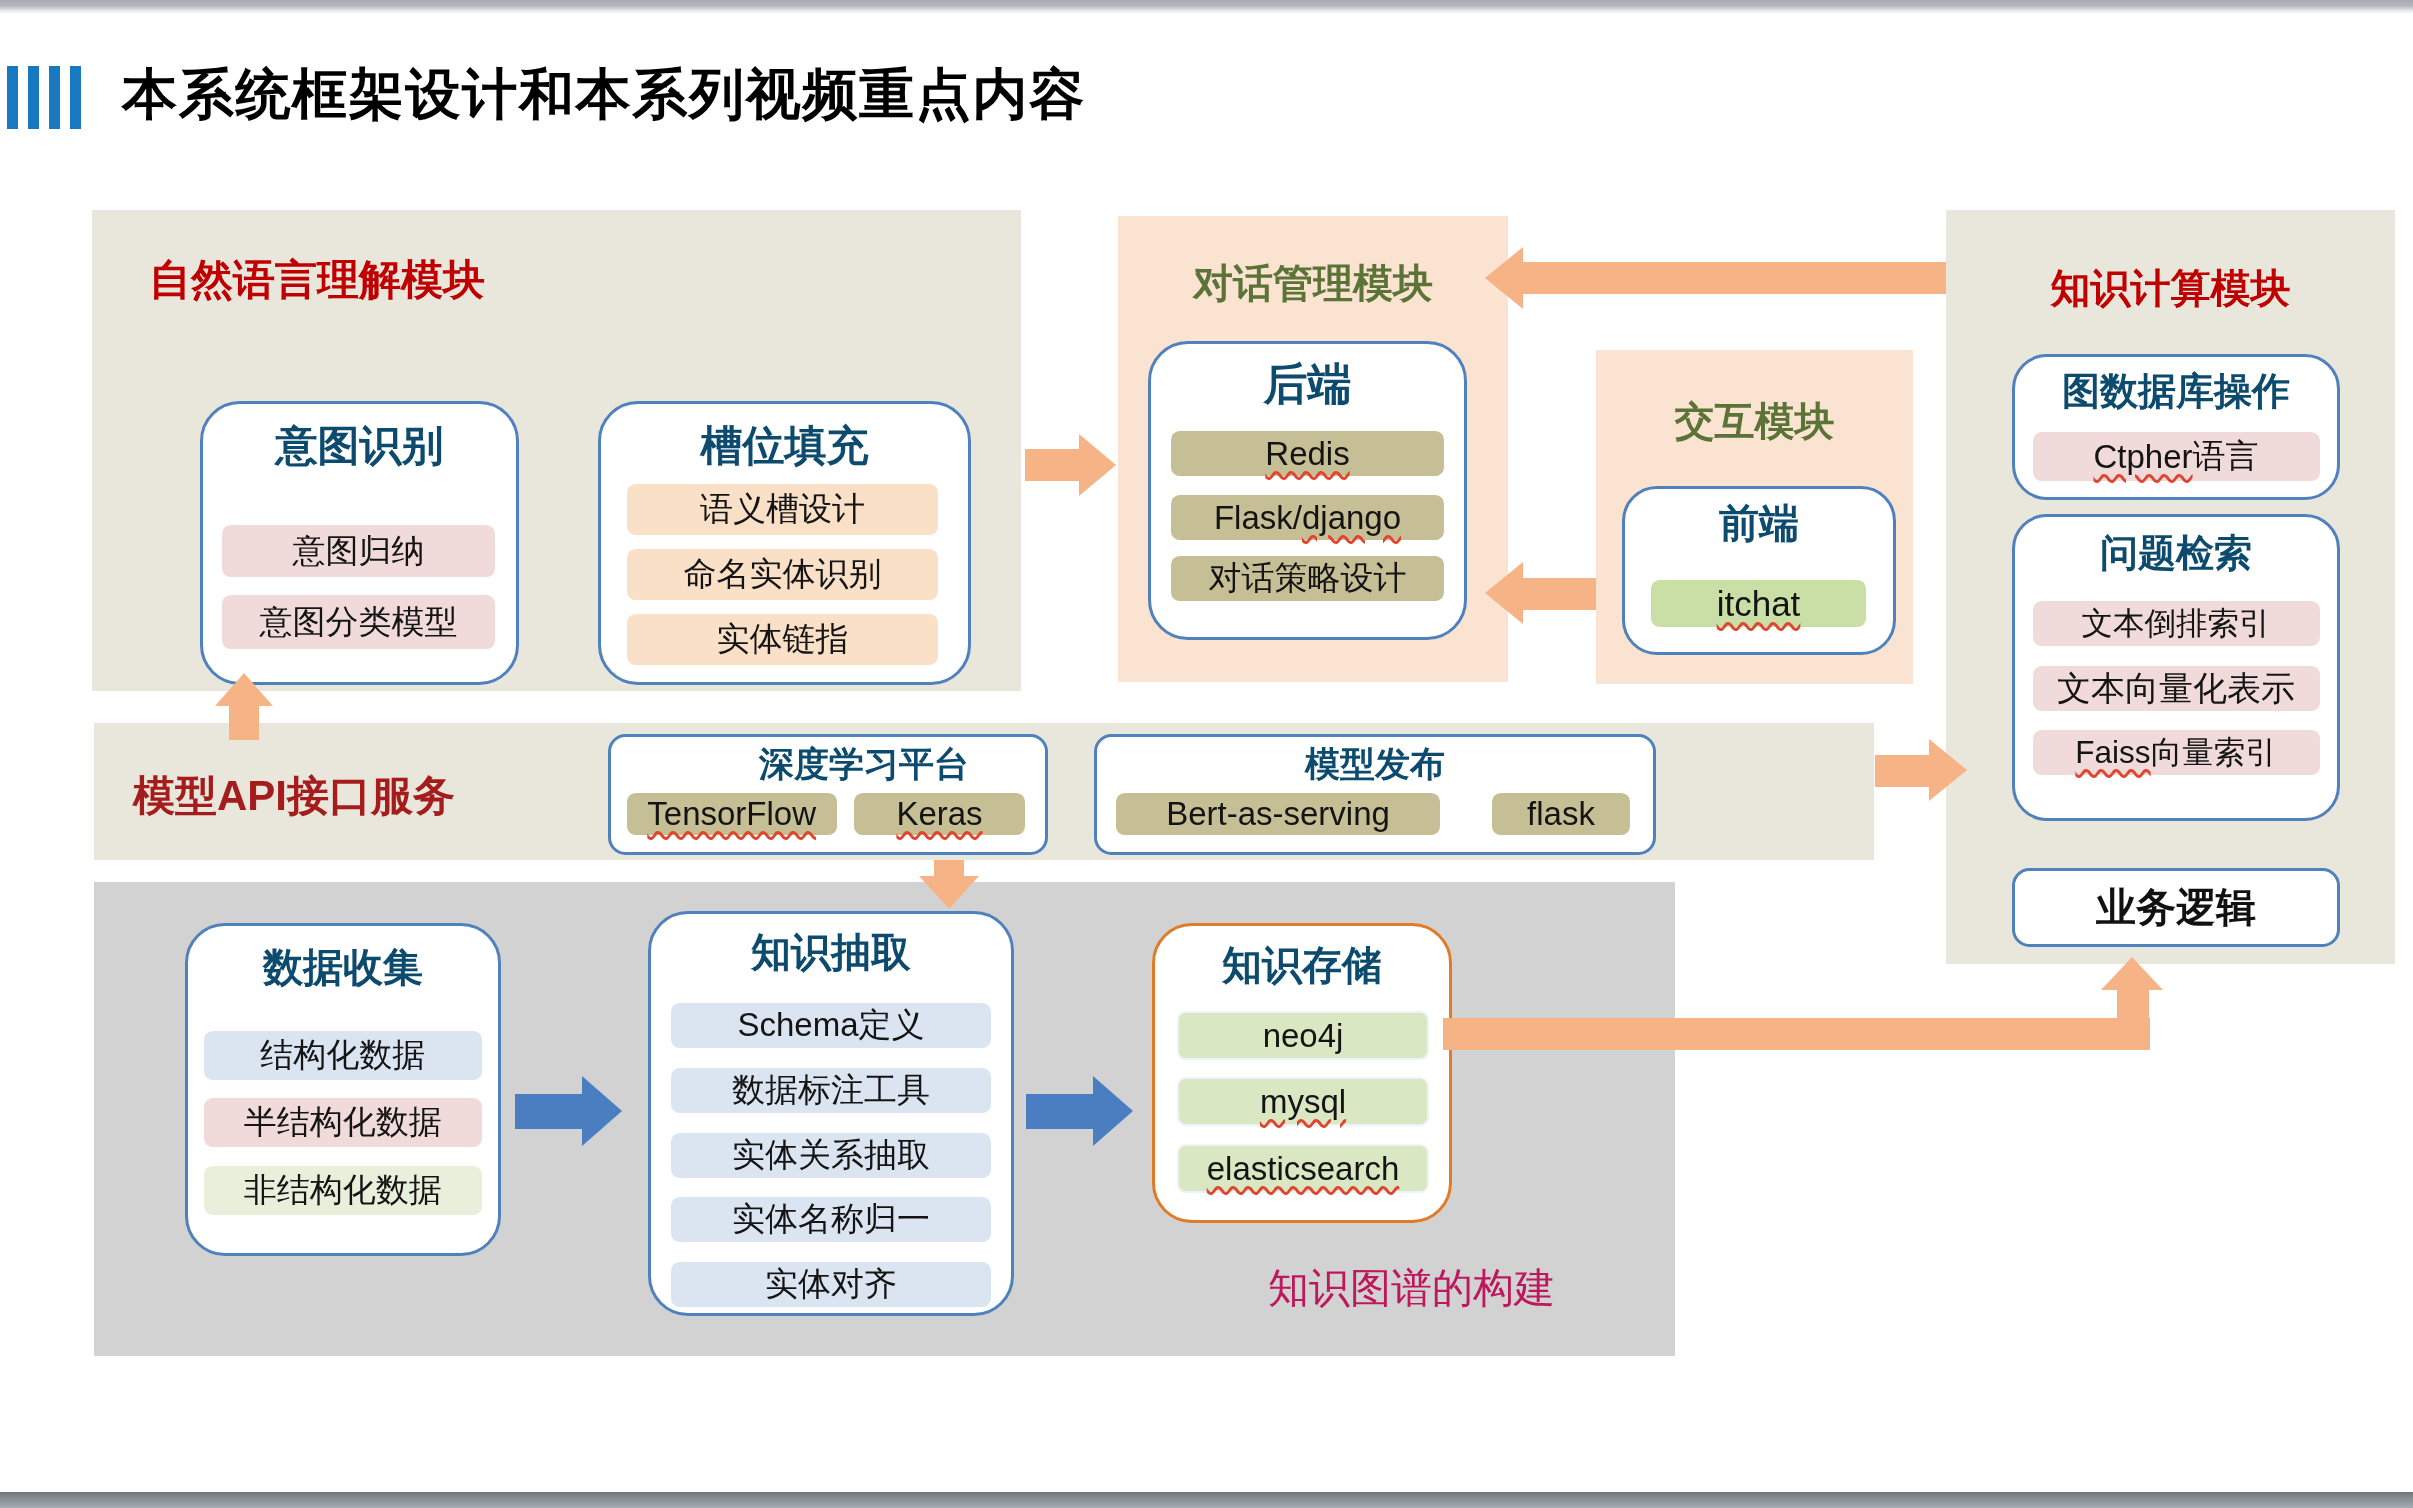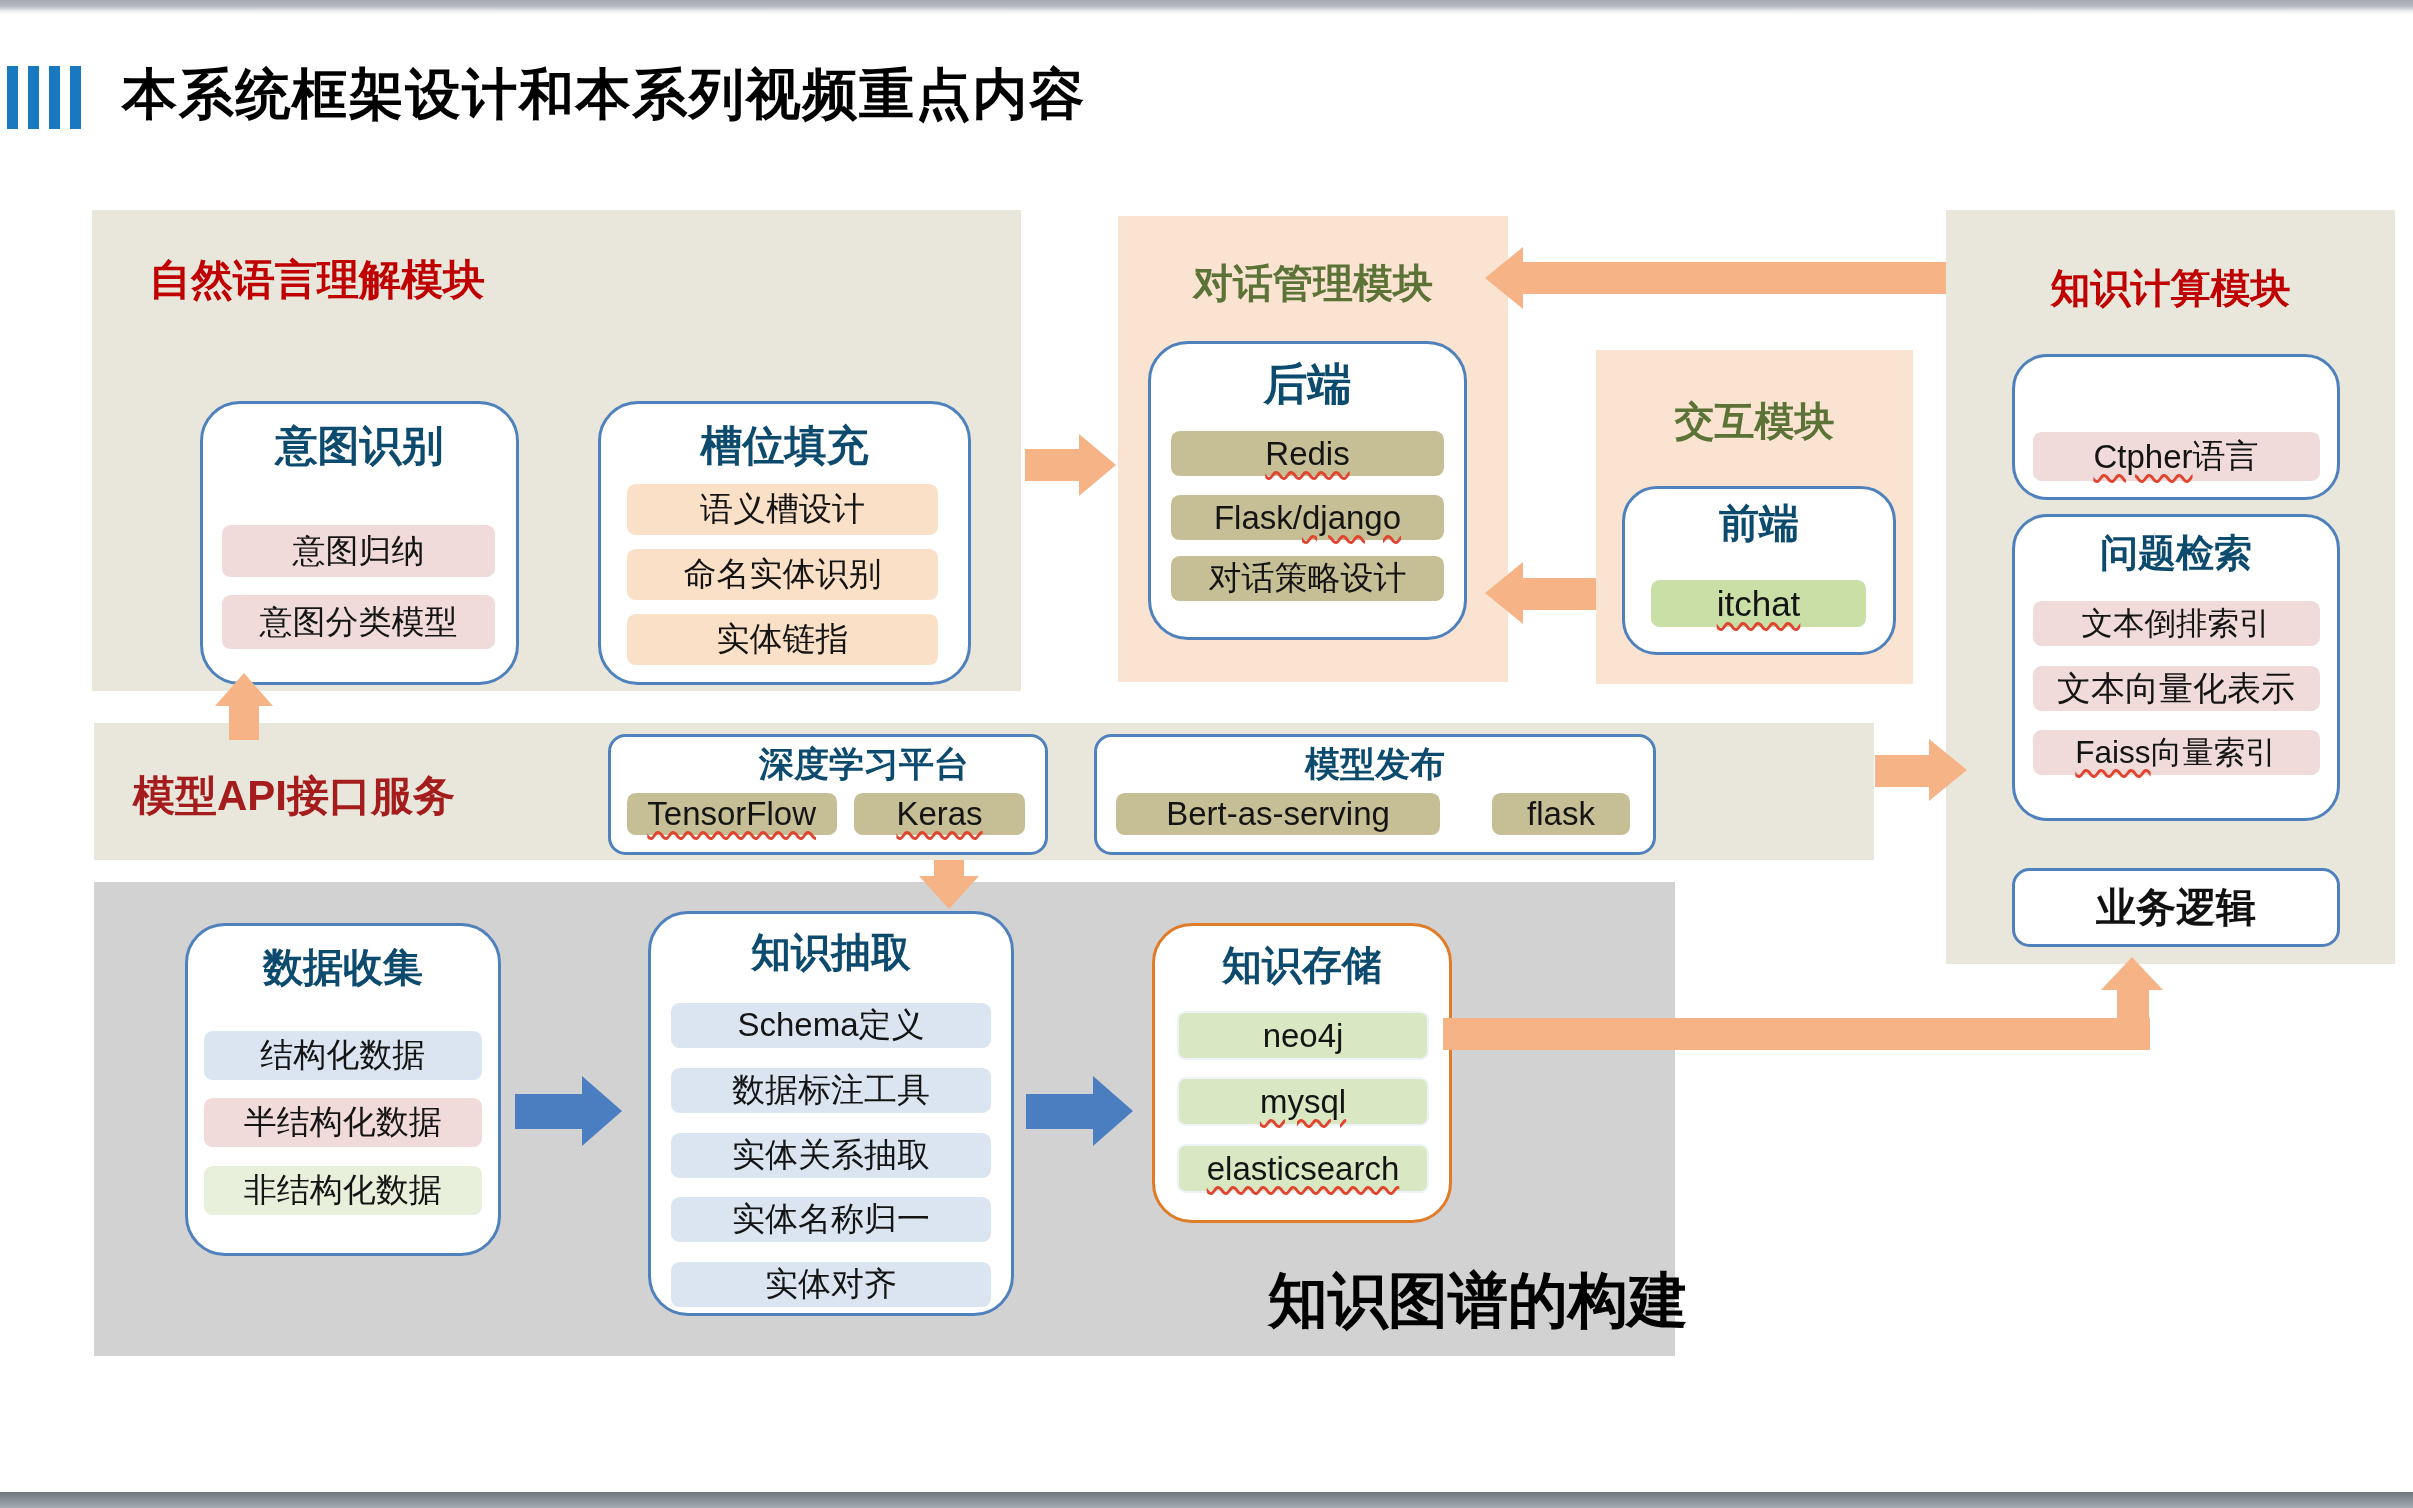"图数据库操作" div.box-title { html: none -> <div>图数据库操作</div> }
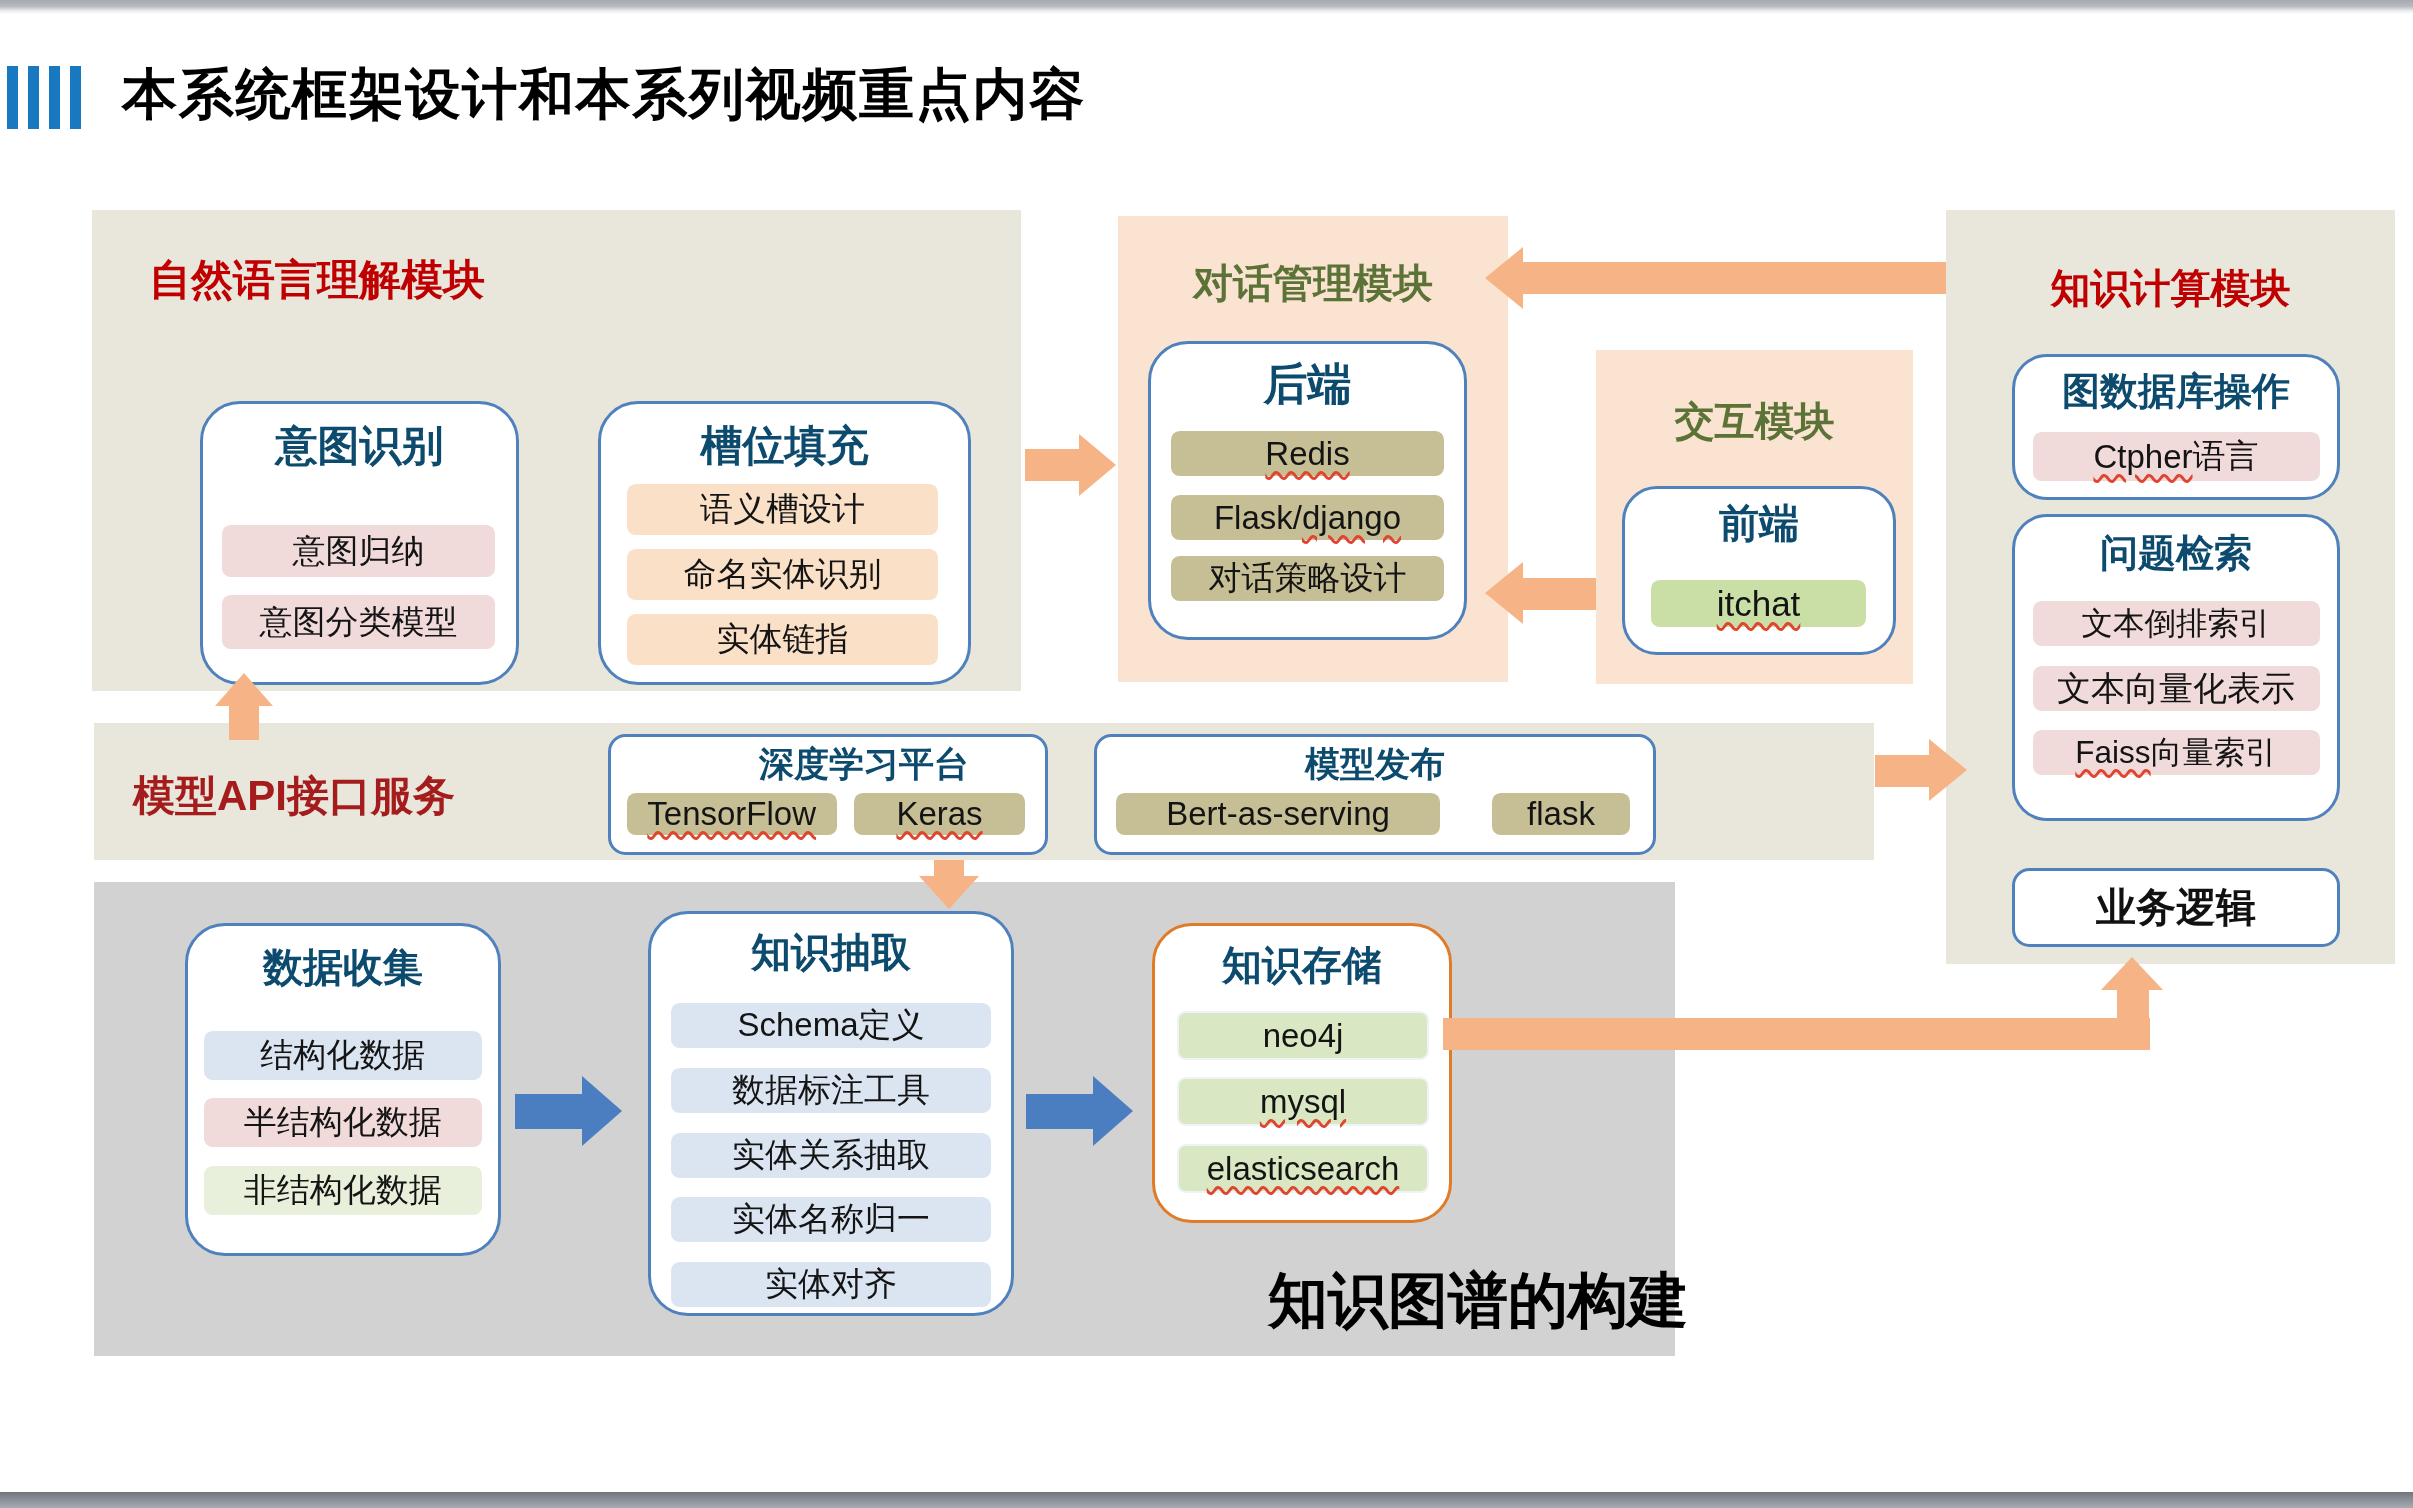"知识图谱的构建" .kg-label { color: #000000 -> #be185d; font-size: 60px -> 41px; font-weight: 700 -> 400 }
